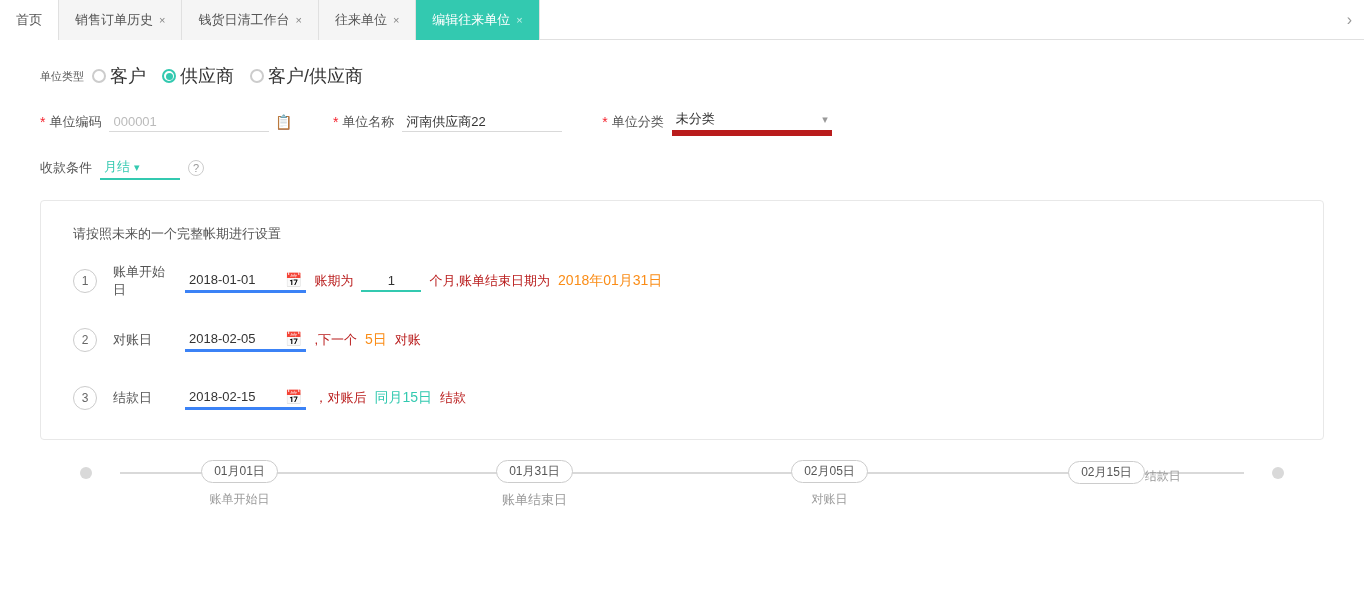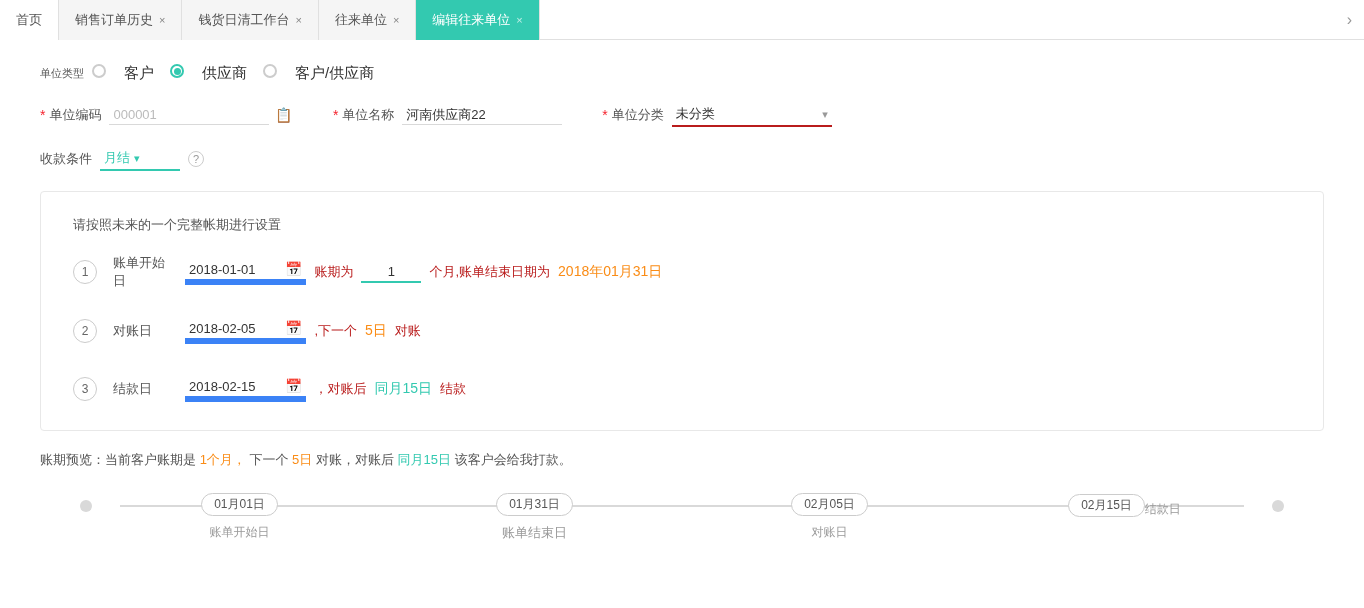"客户" .radio-item { align-items: flex-start -> center; font-size: 15px -> 18px; gap: 18px -> 4px }
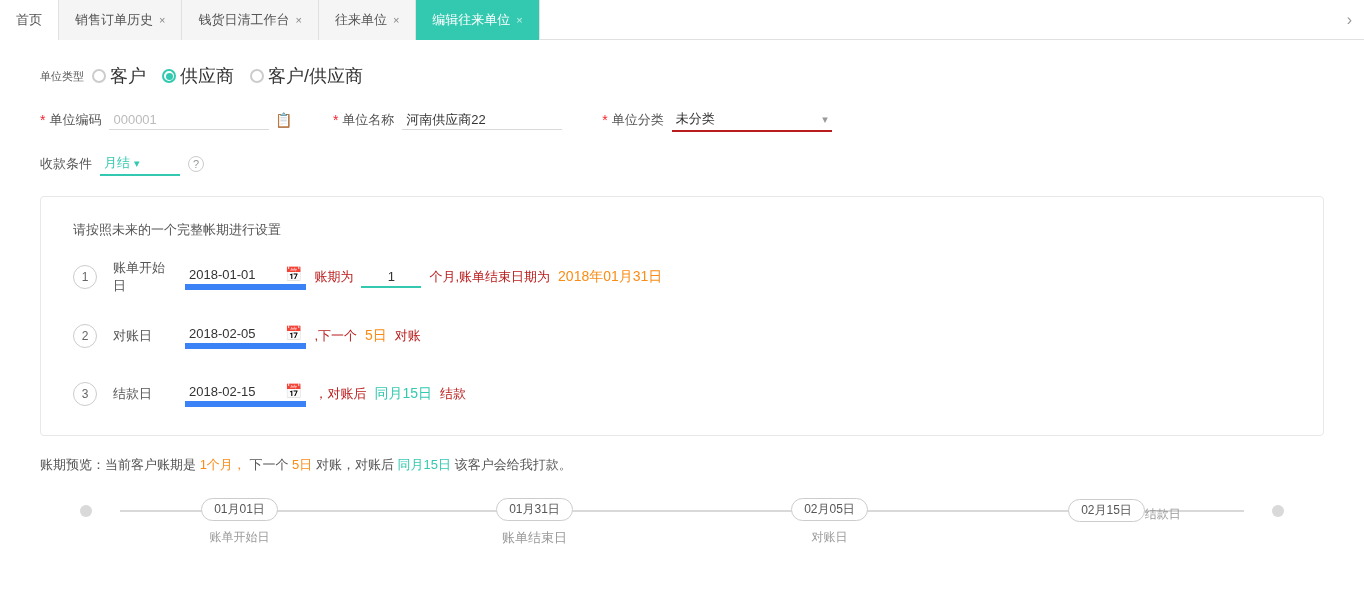"未分类" .select-field { border-bottom: 2px solid #b91c1c -> 6px solid #b91c1c }
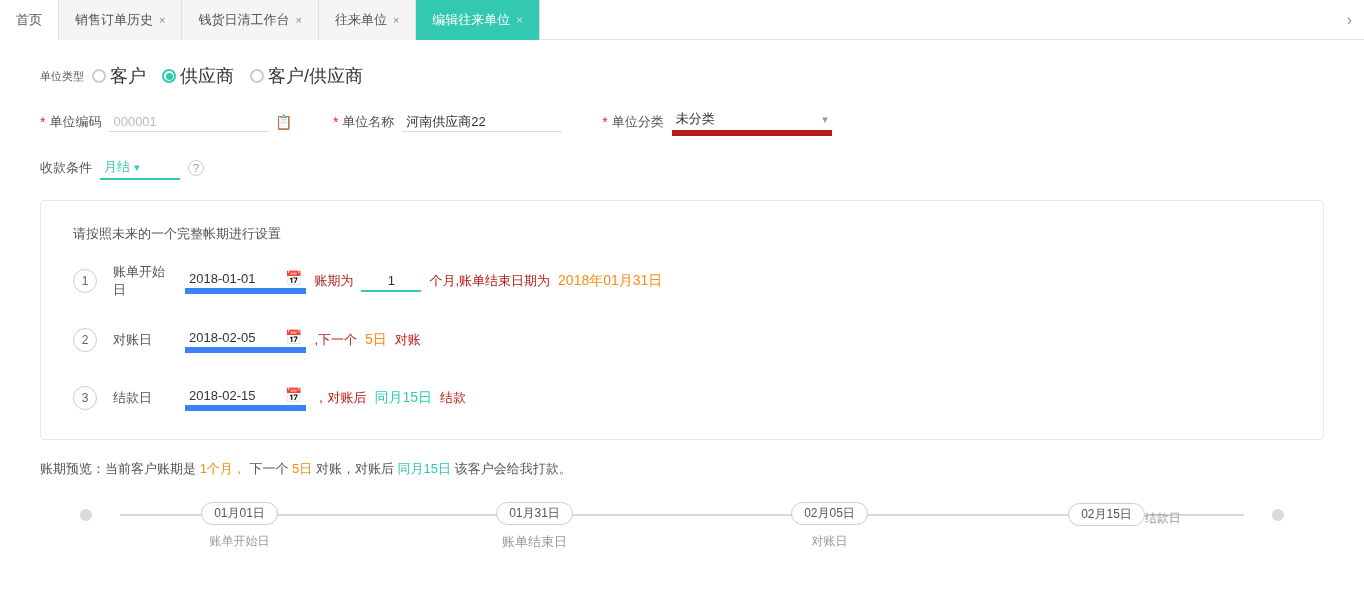"2018-01-01" .date-field { border-bottom: 6px solid #3b82f6 -> 3px solid #3b82f6 }
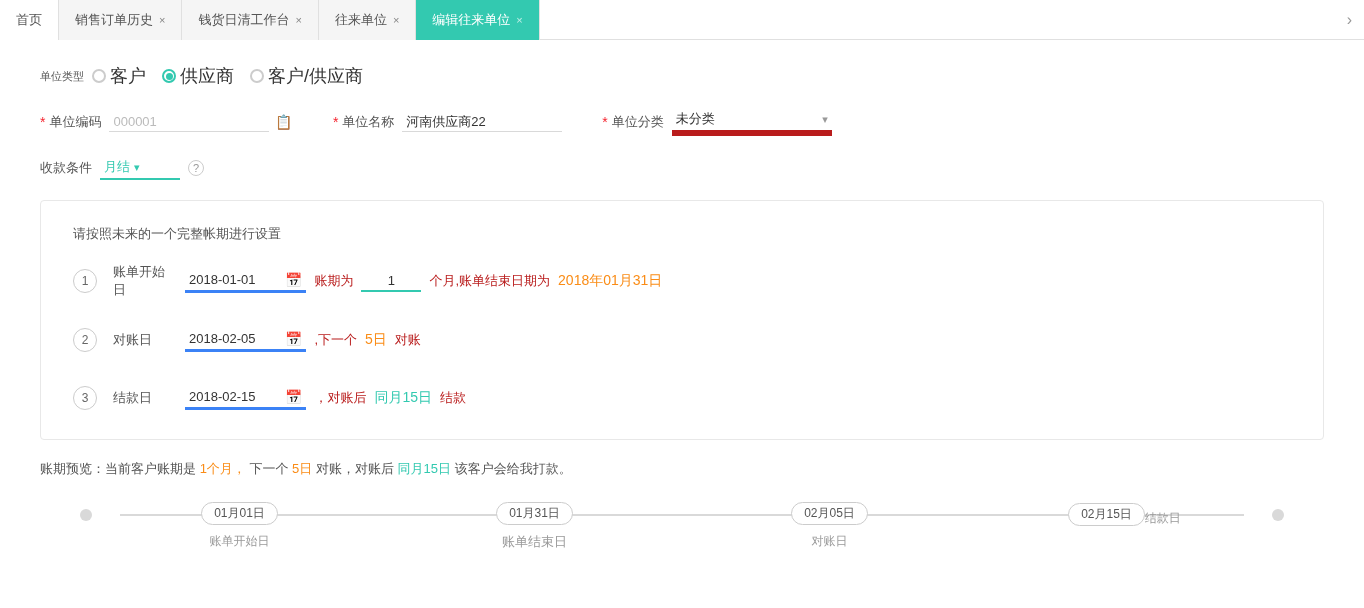"账期预览：当前客户账期是 1个月， 下一个 5日 对账，对账后" div.preview-text { html: <div> <span>账期预览：当前客户账期是</span> <span>1个月，</span> <span>下一个</span> <span>5日</span> <span>对账，对账后</span> <span>同月15日</span> <span>该客户会给我打款。</span> </div> -> none }
